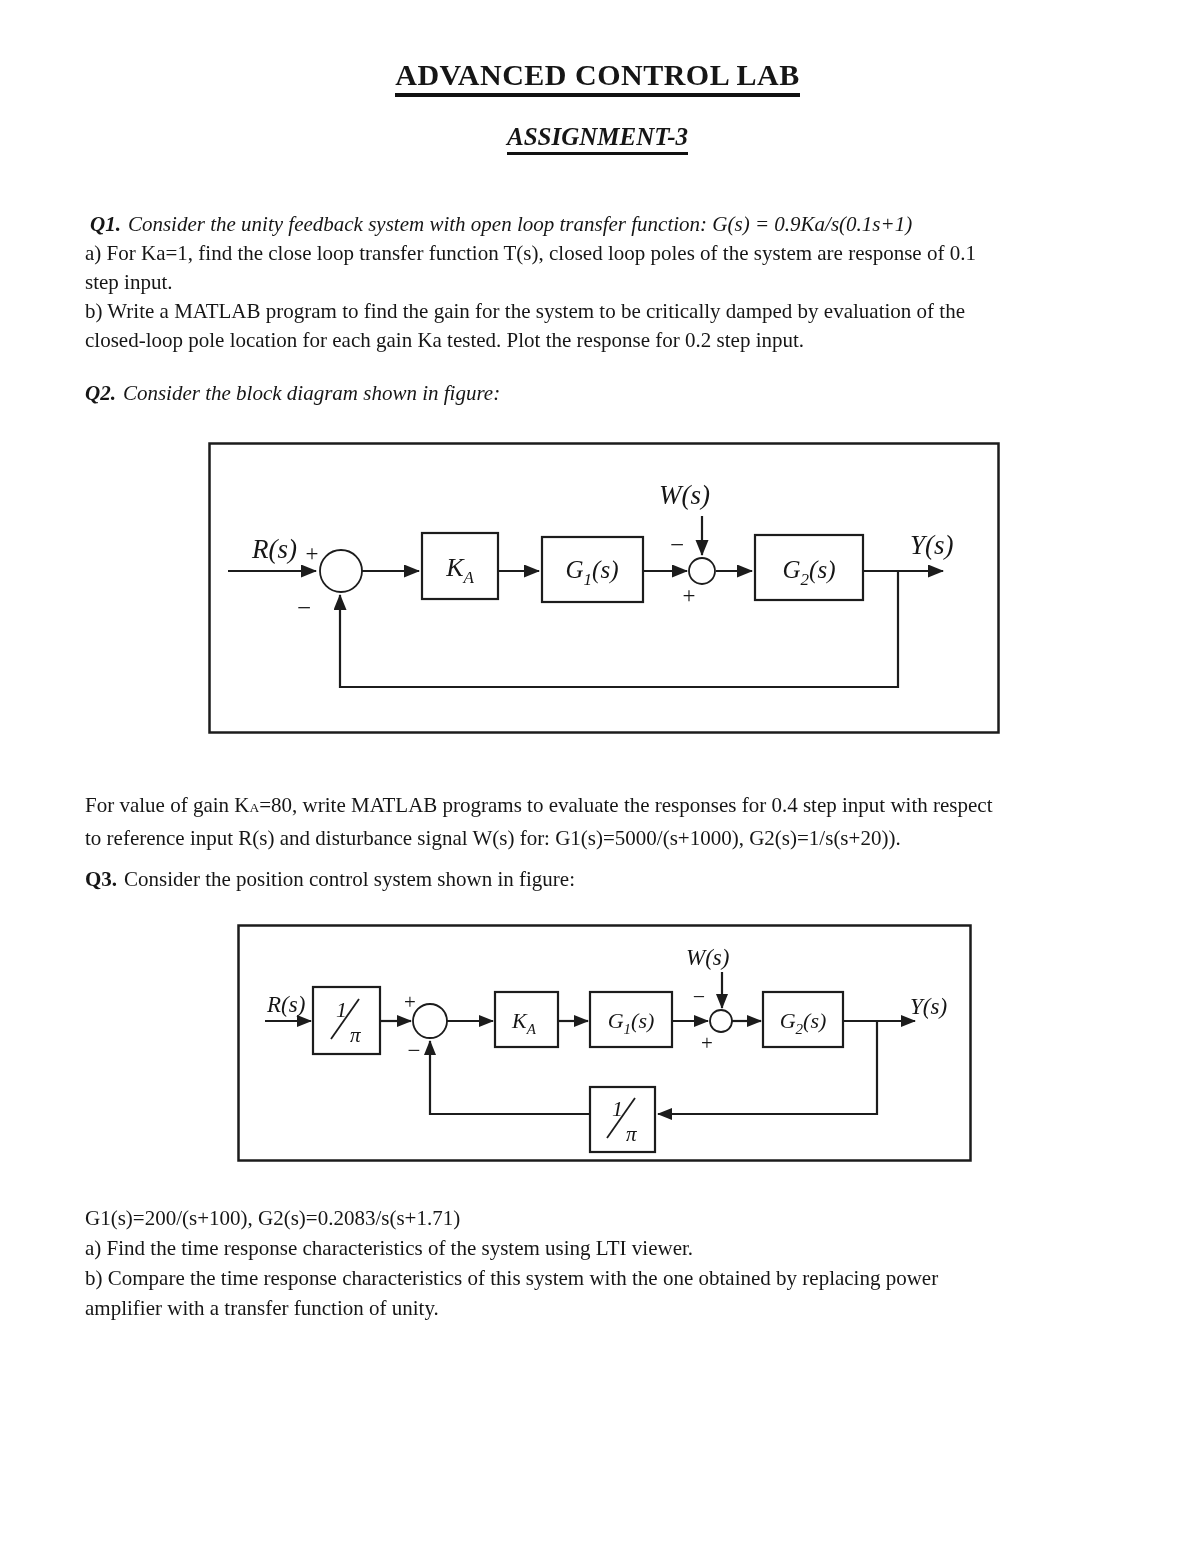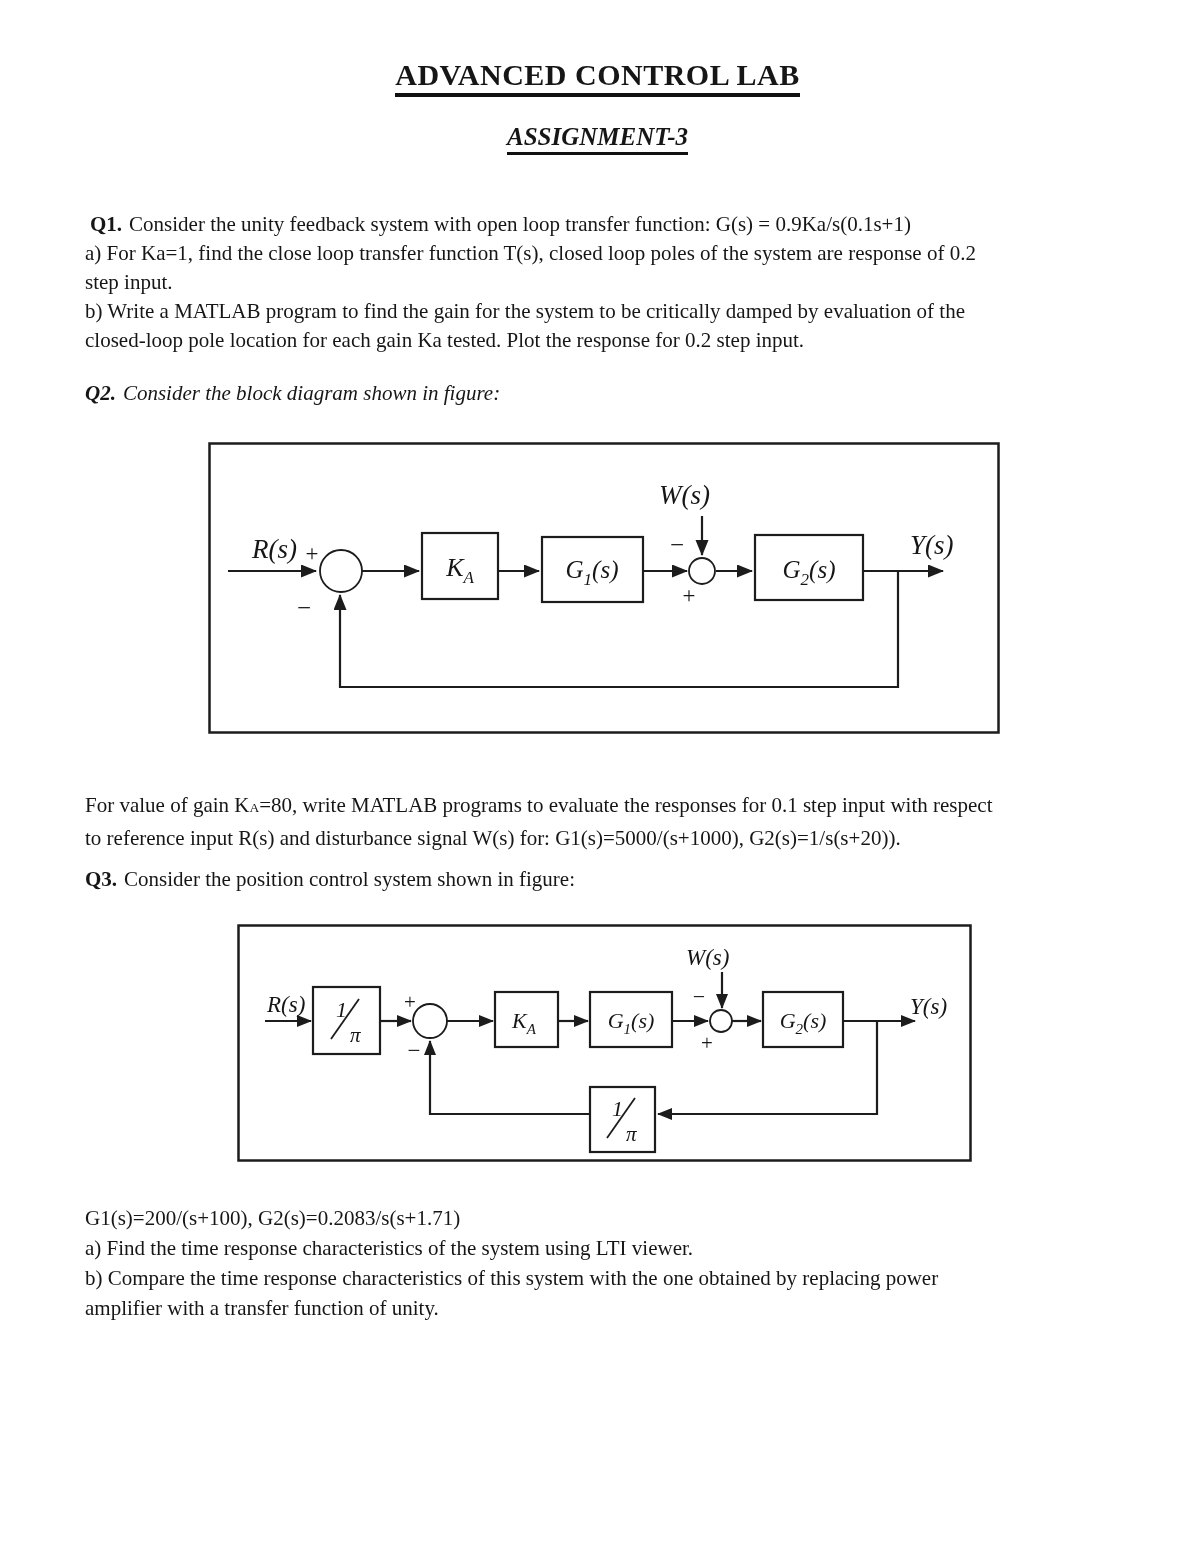"Q1. Consider the unity feedback" .ind { font-style: none -> italic }
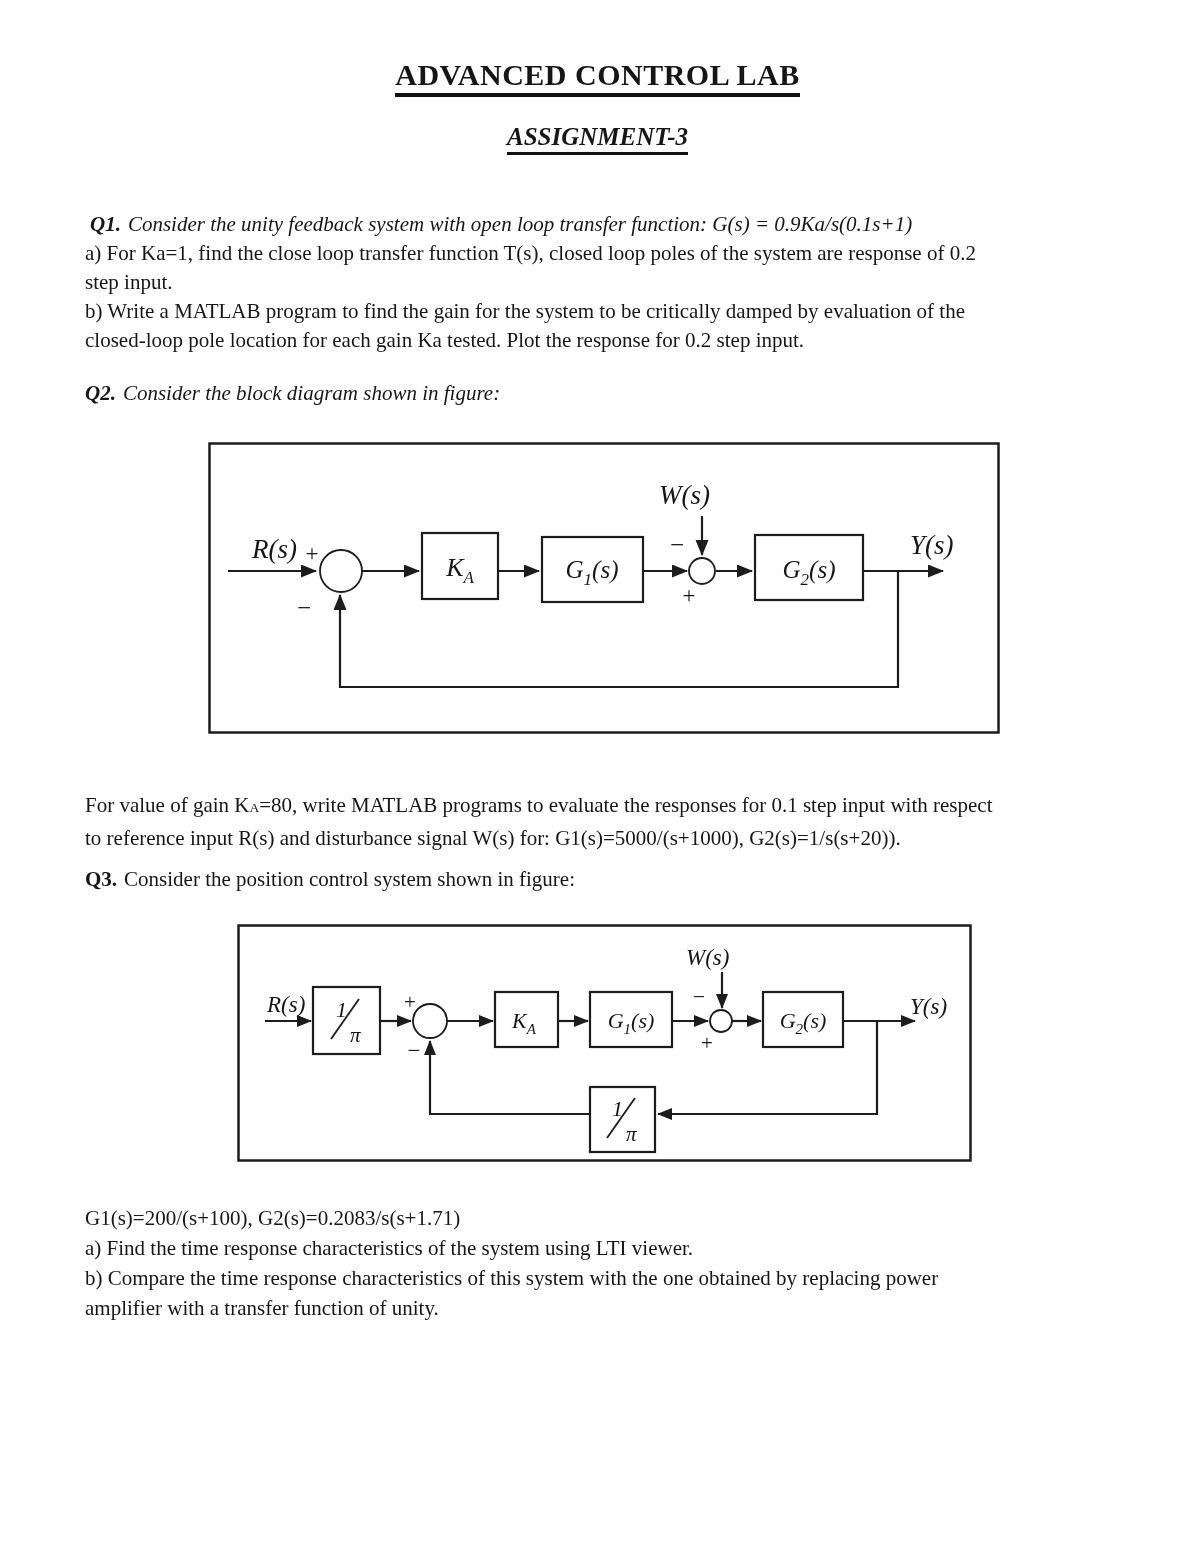"a) For Ka=1, find the" div.line { text: 0.2 -> 0.1 }
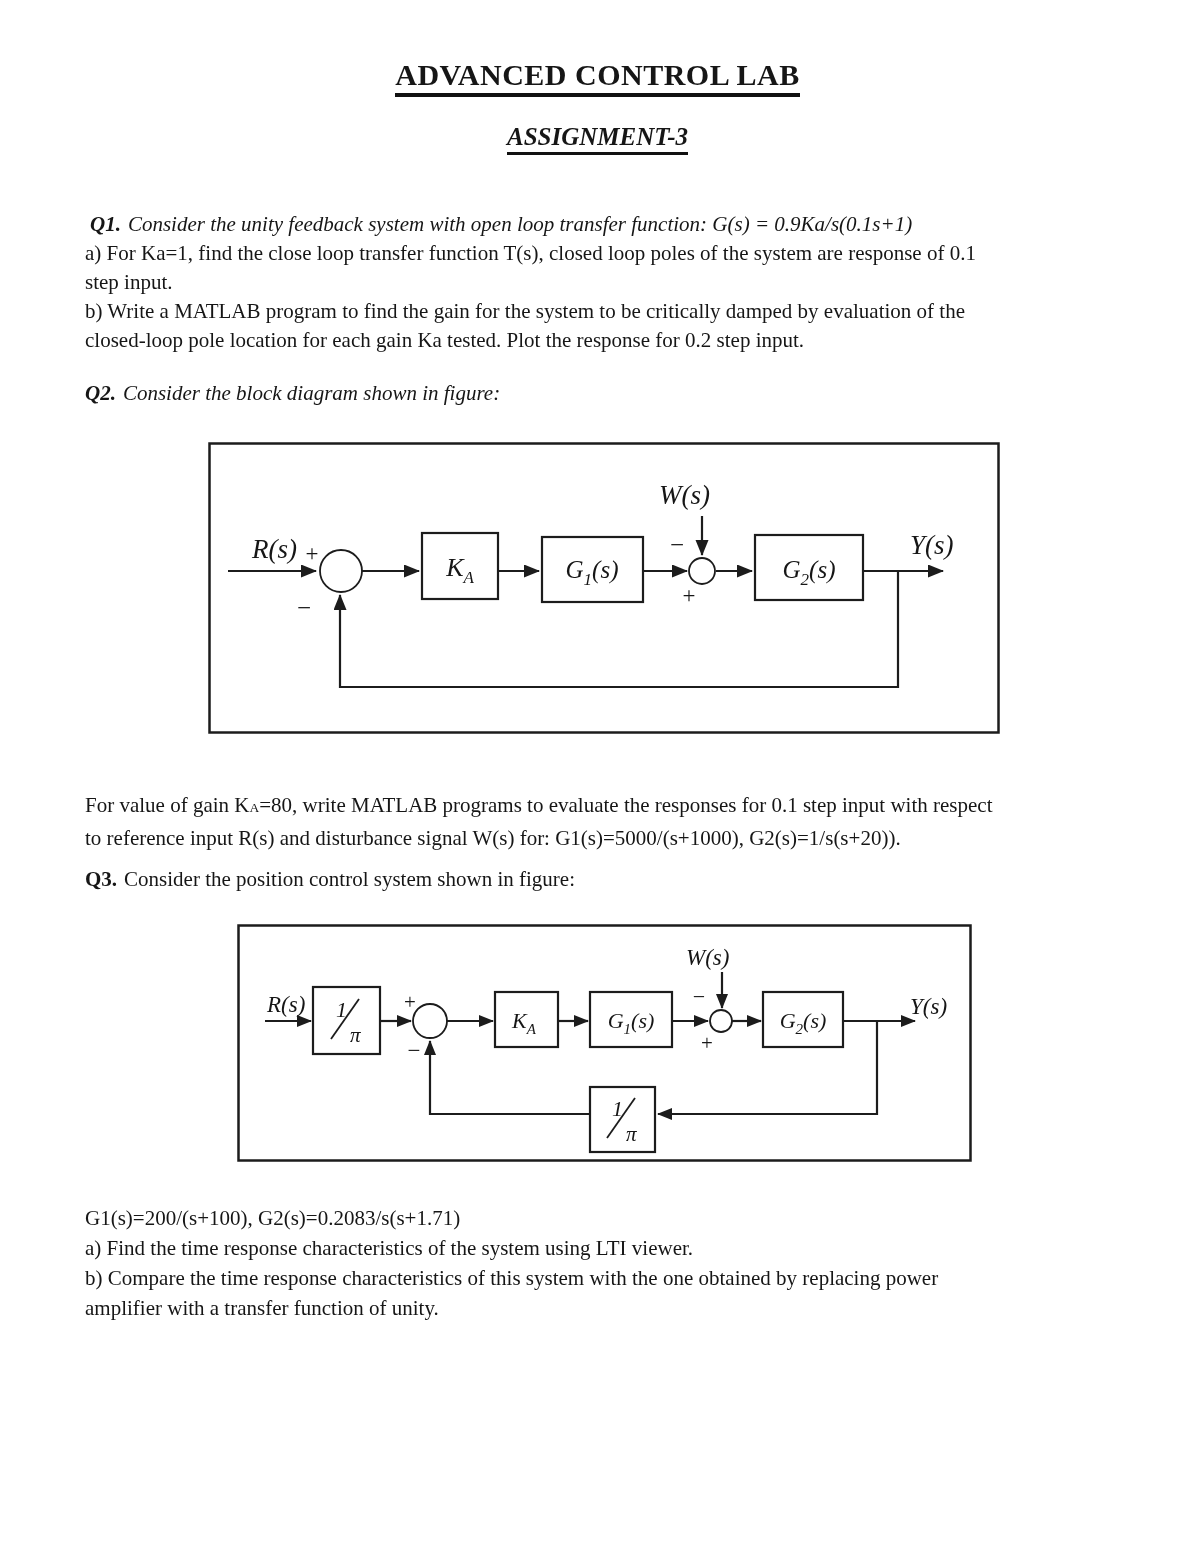"=80, write MATLAB programs to" span { text: 0.1 -> 0.4 }
